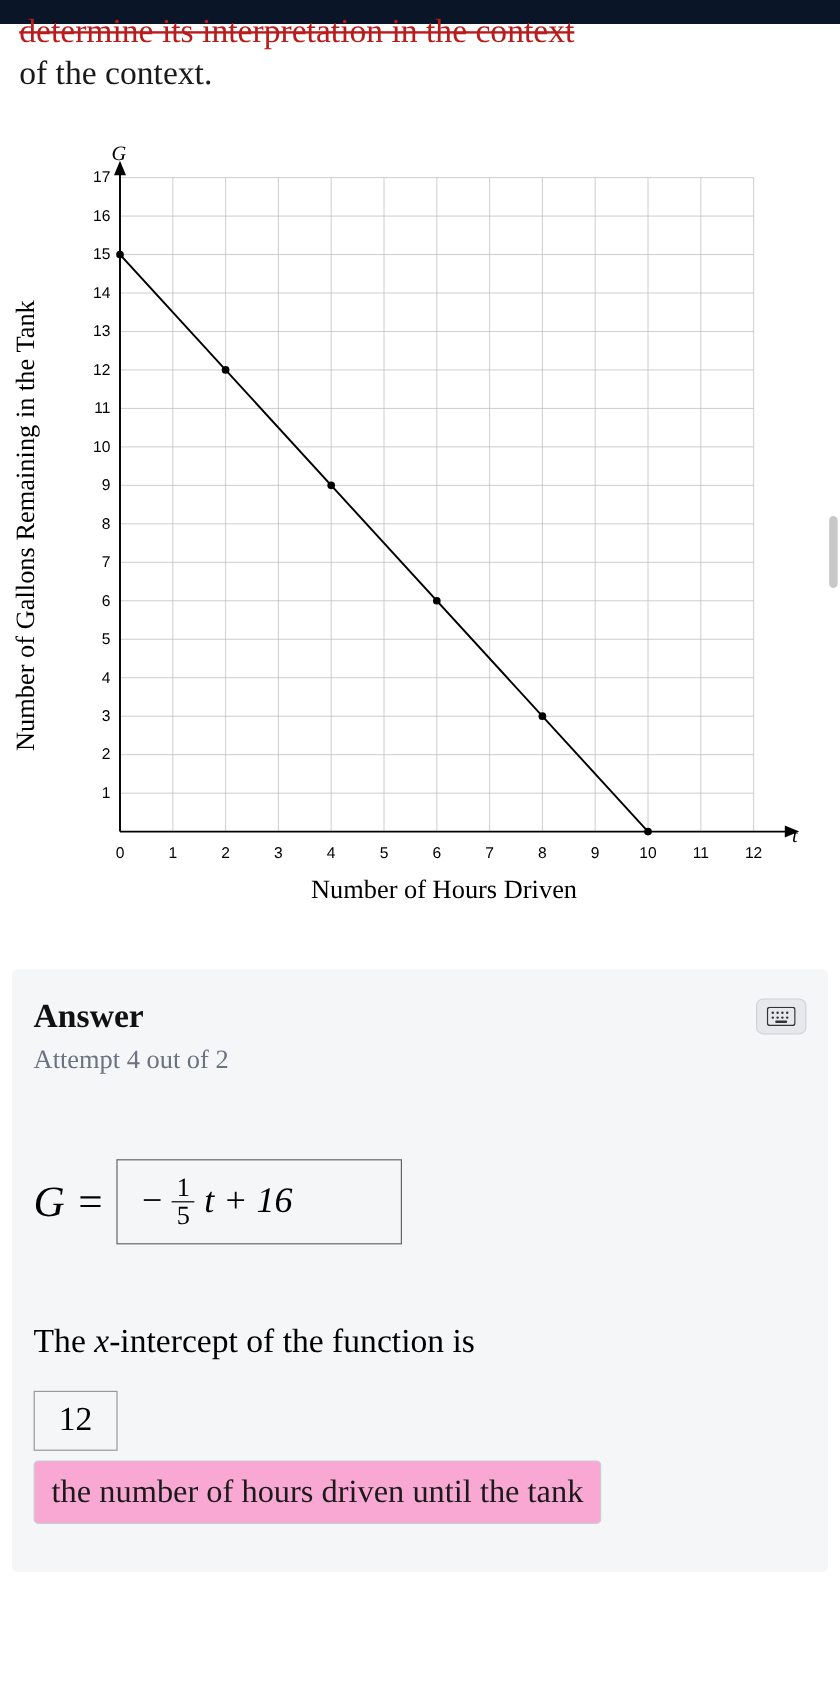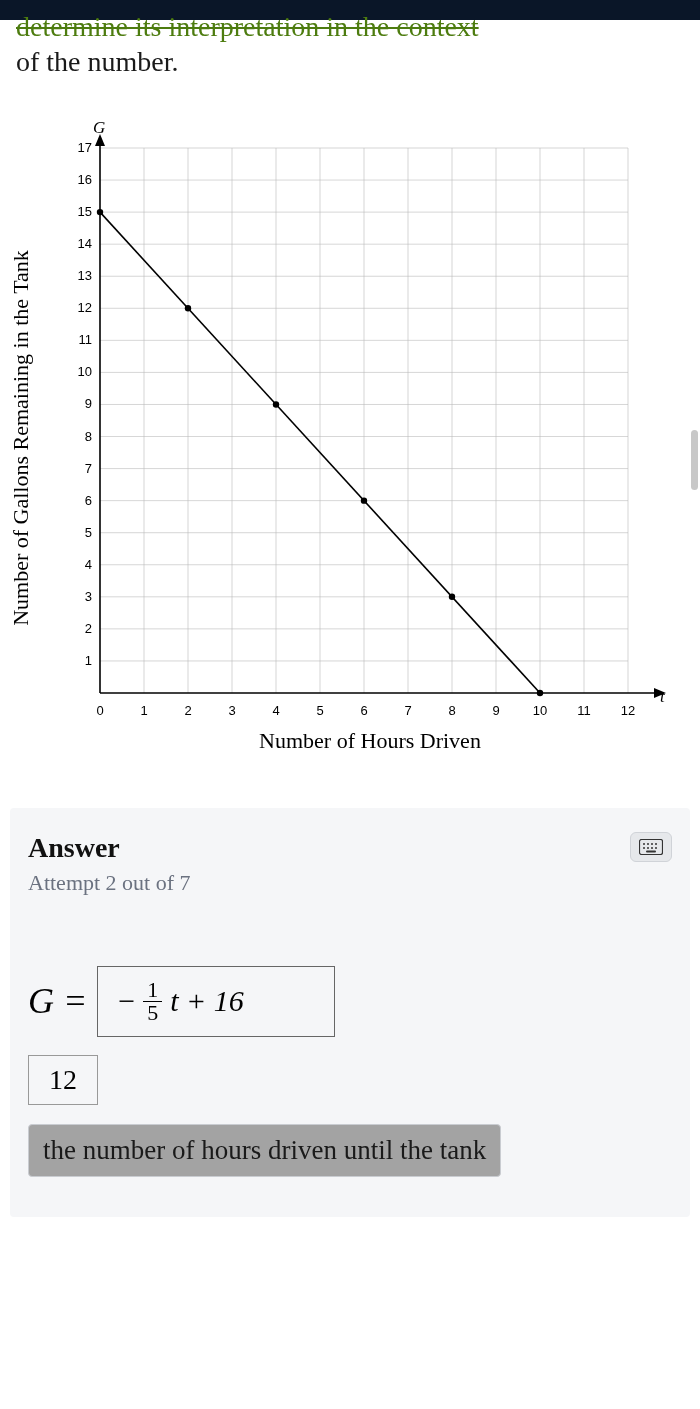"determine its interpretation in the" .cutoff-text { color: #4d7c0f -> #b91c1c }
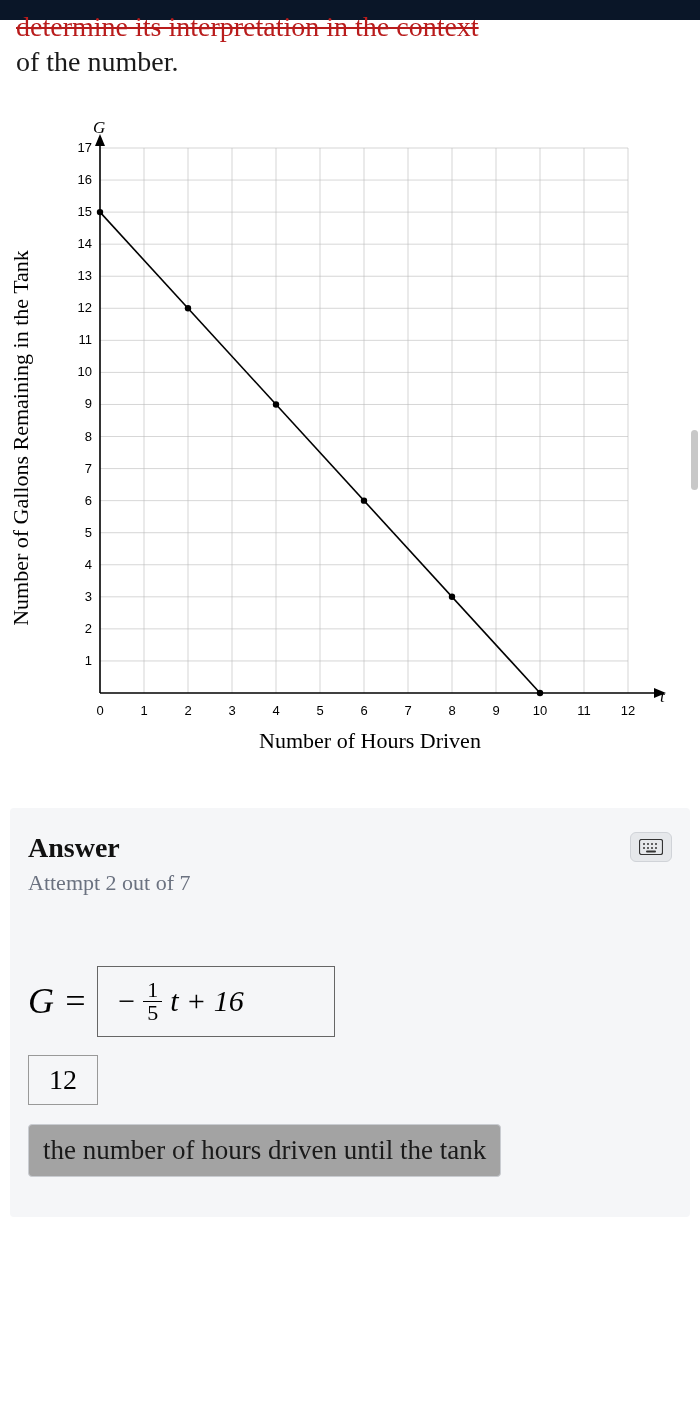"of the number." div.intro-text { text: number -> context }
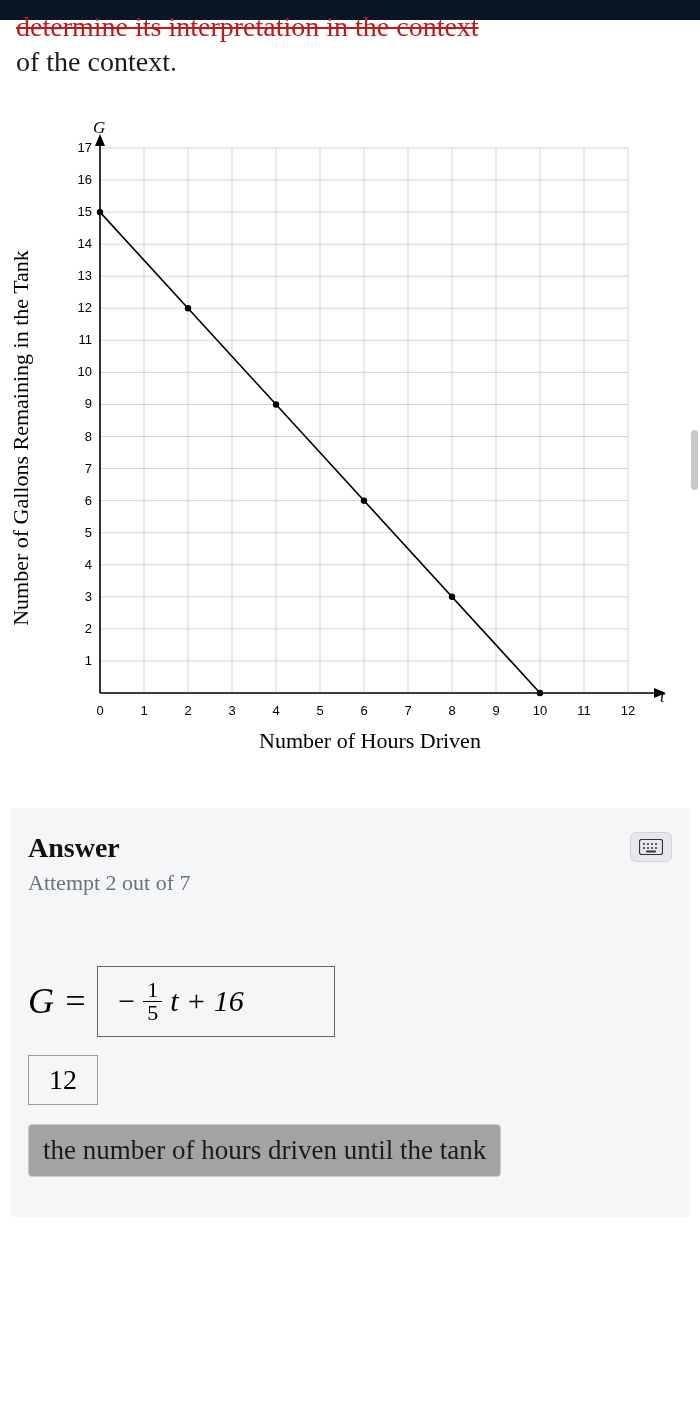"Attempt 2 out of 7" div.attempt-text { text: 2 out of 7 -> 4 out of 2 }
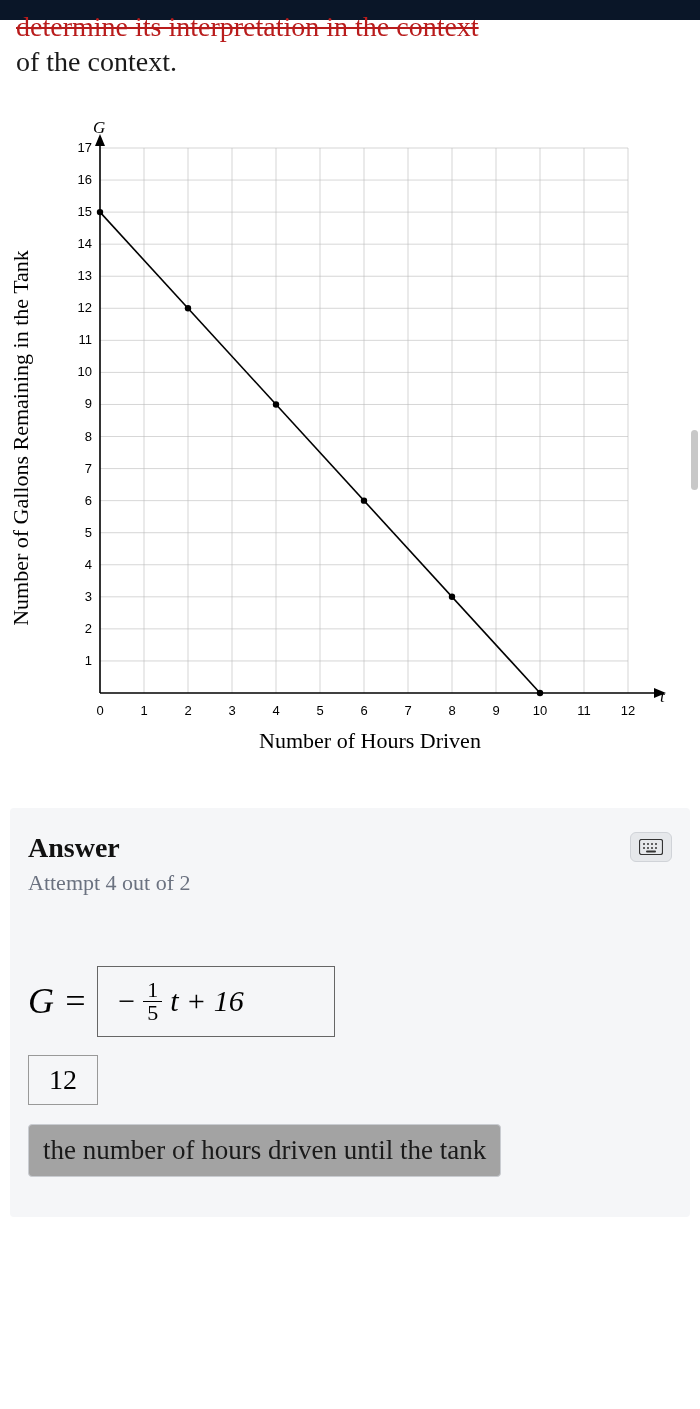"The x-intercept of the function" div.sentence { html: none -> <div> <span>The </span><span>x</span><span>-intercept of the function is</span> </div> }
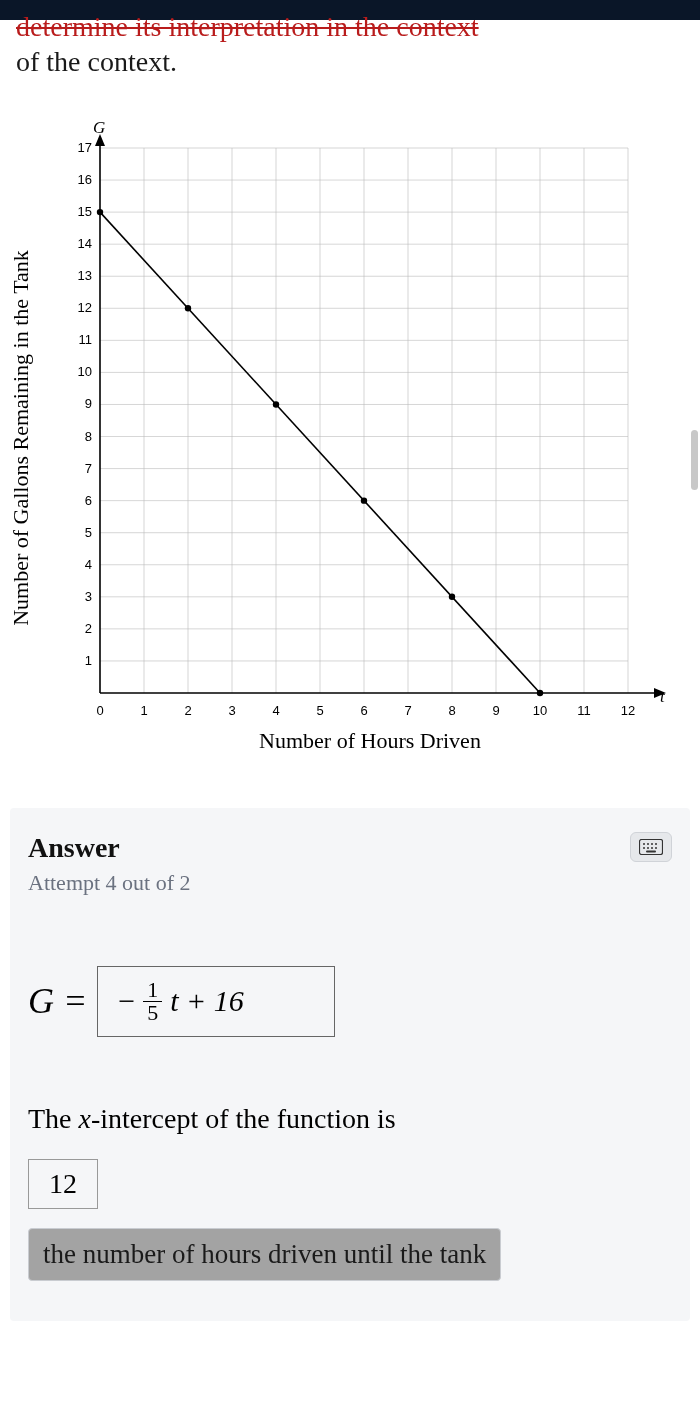"the number of hours driven" .dropdown-box { background: #a3a3a3 -> #f9a8d4; margin-top: 19px -> 8px }
